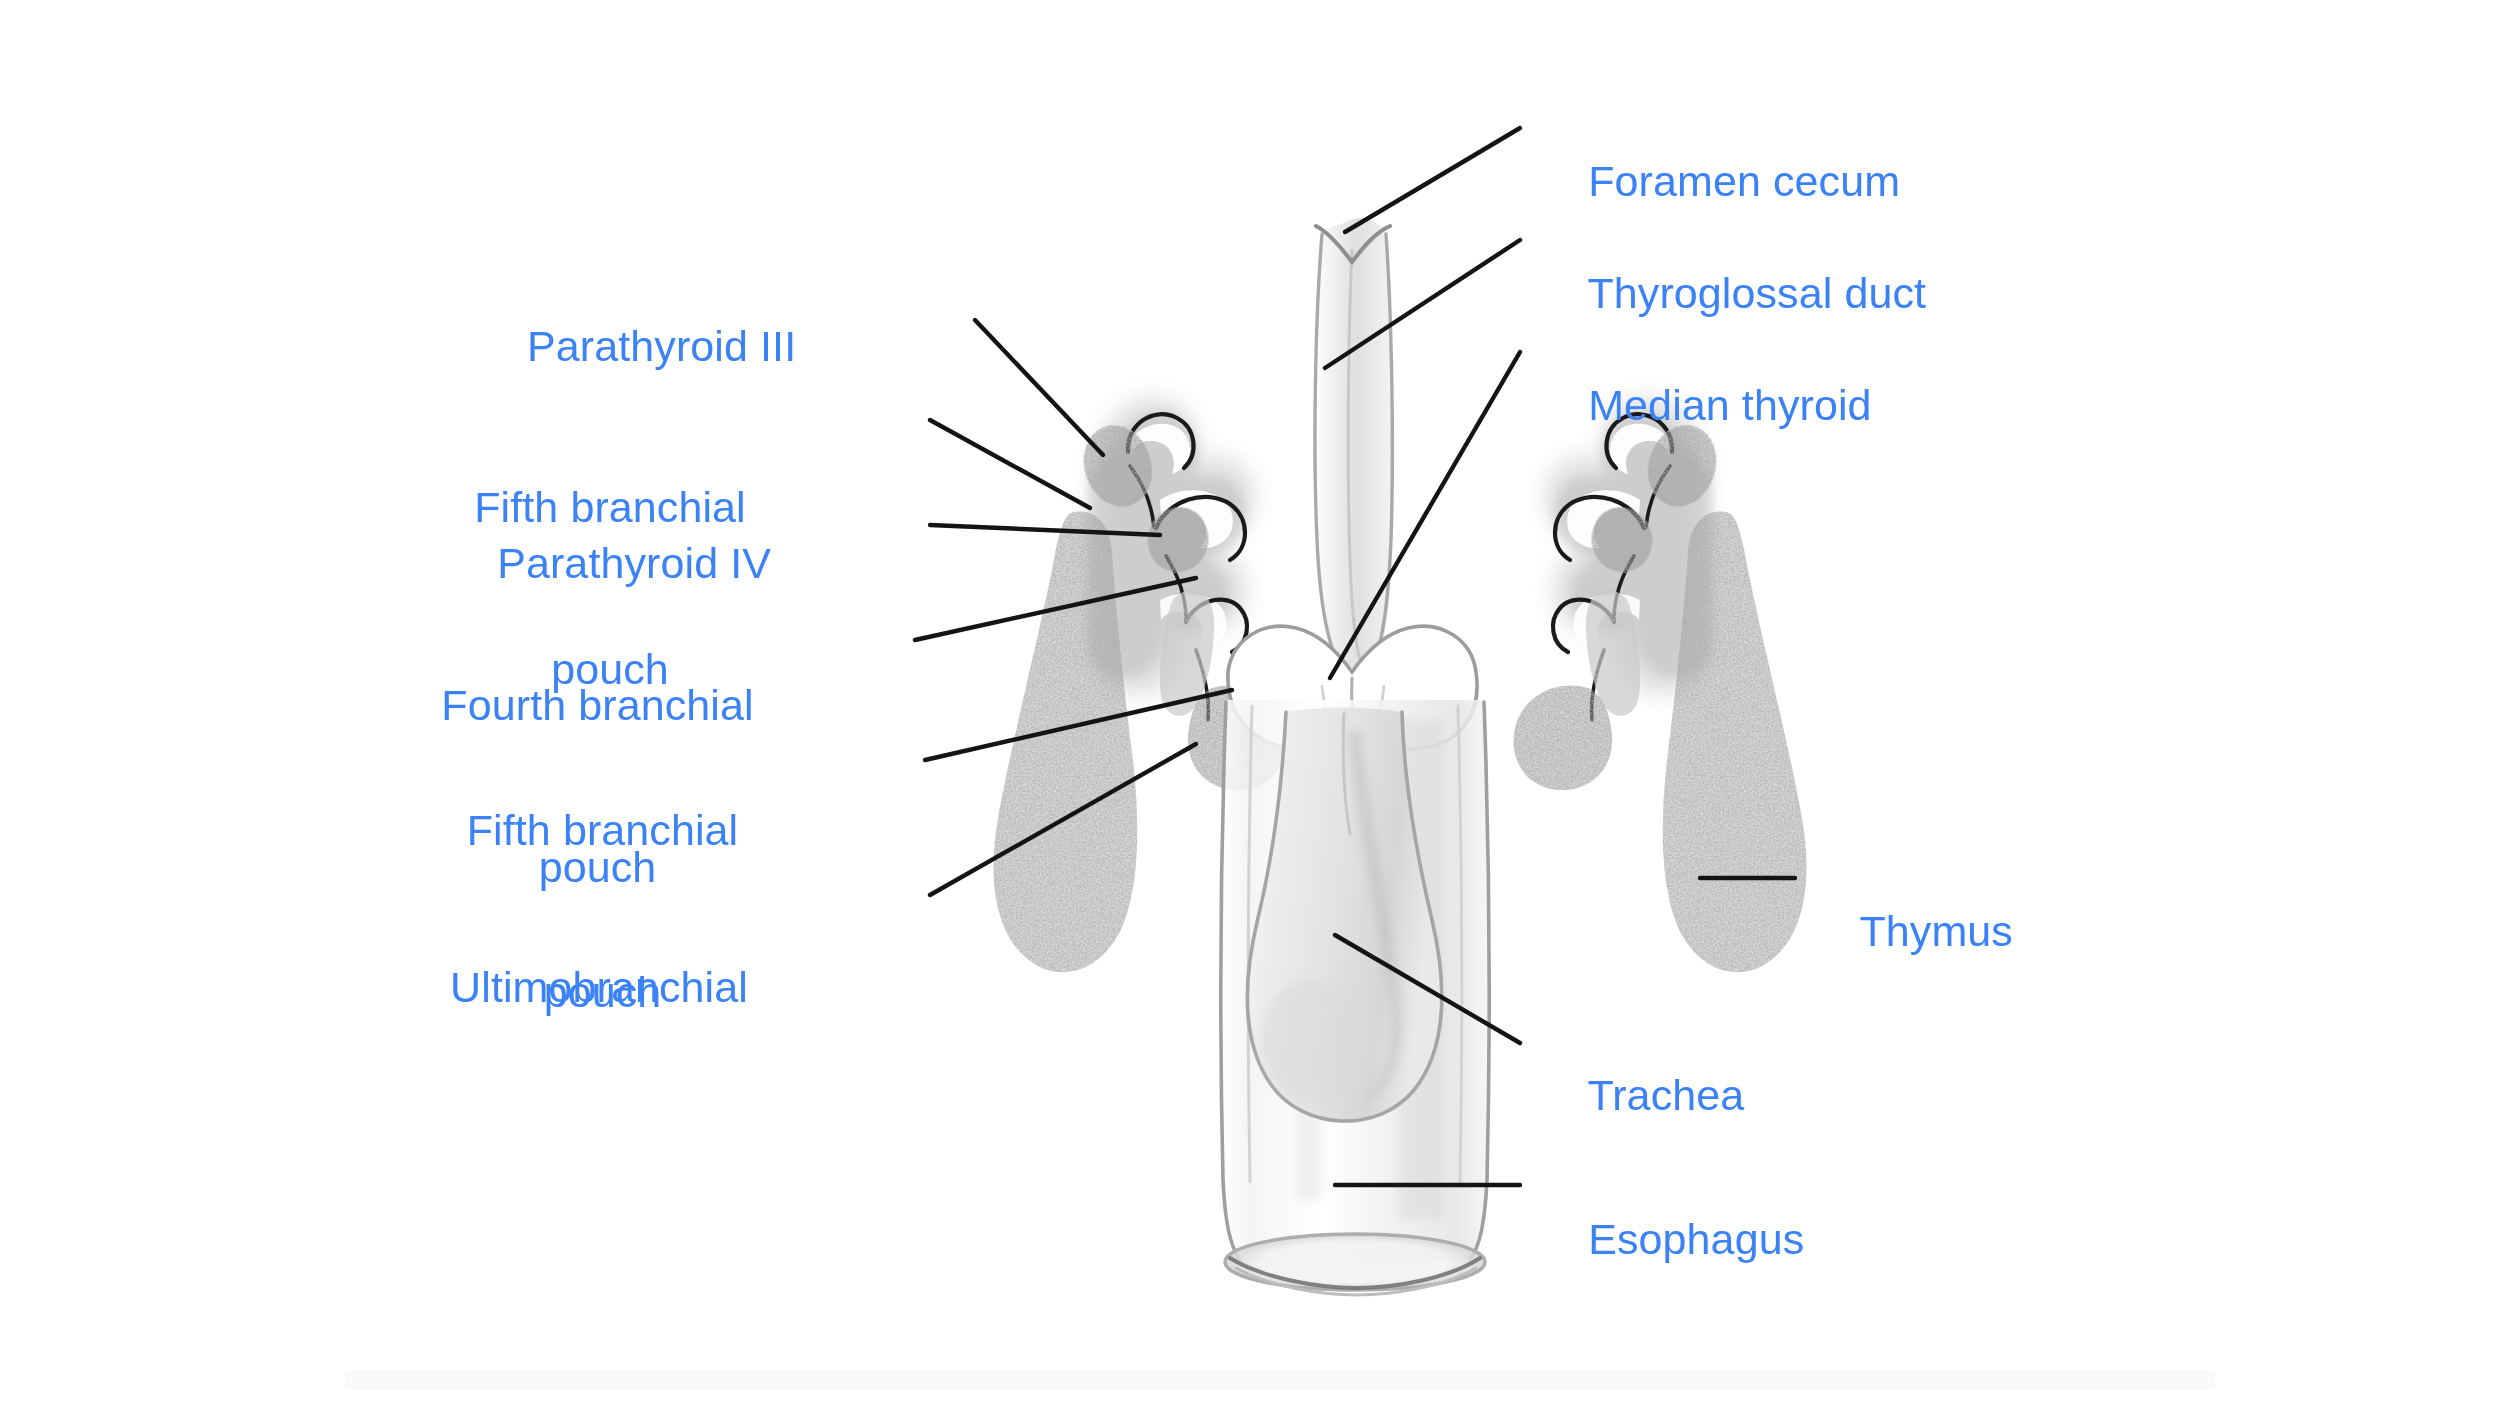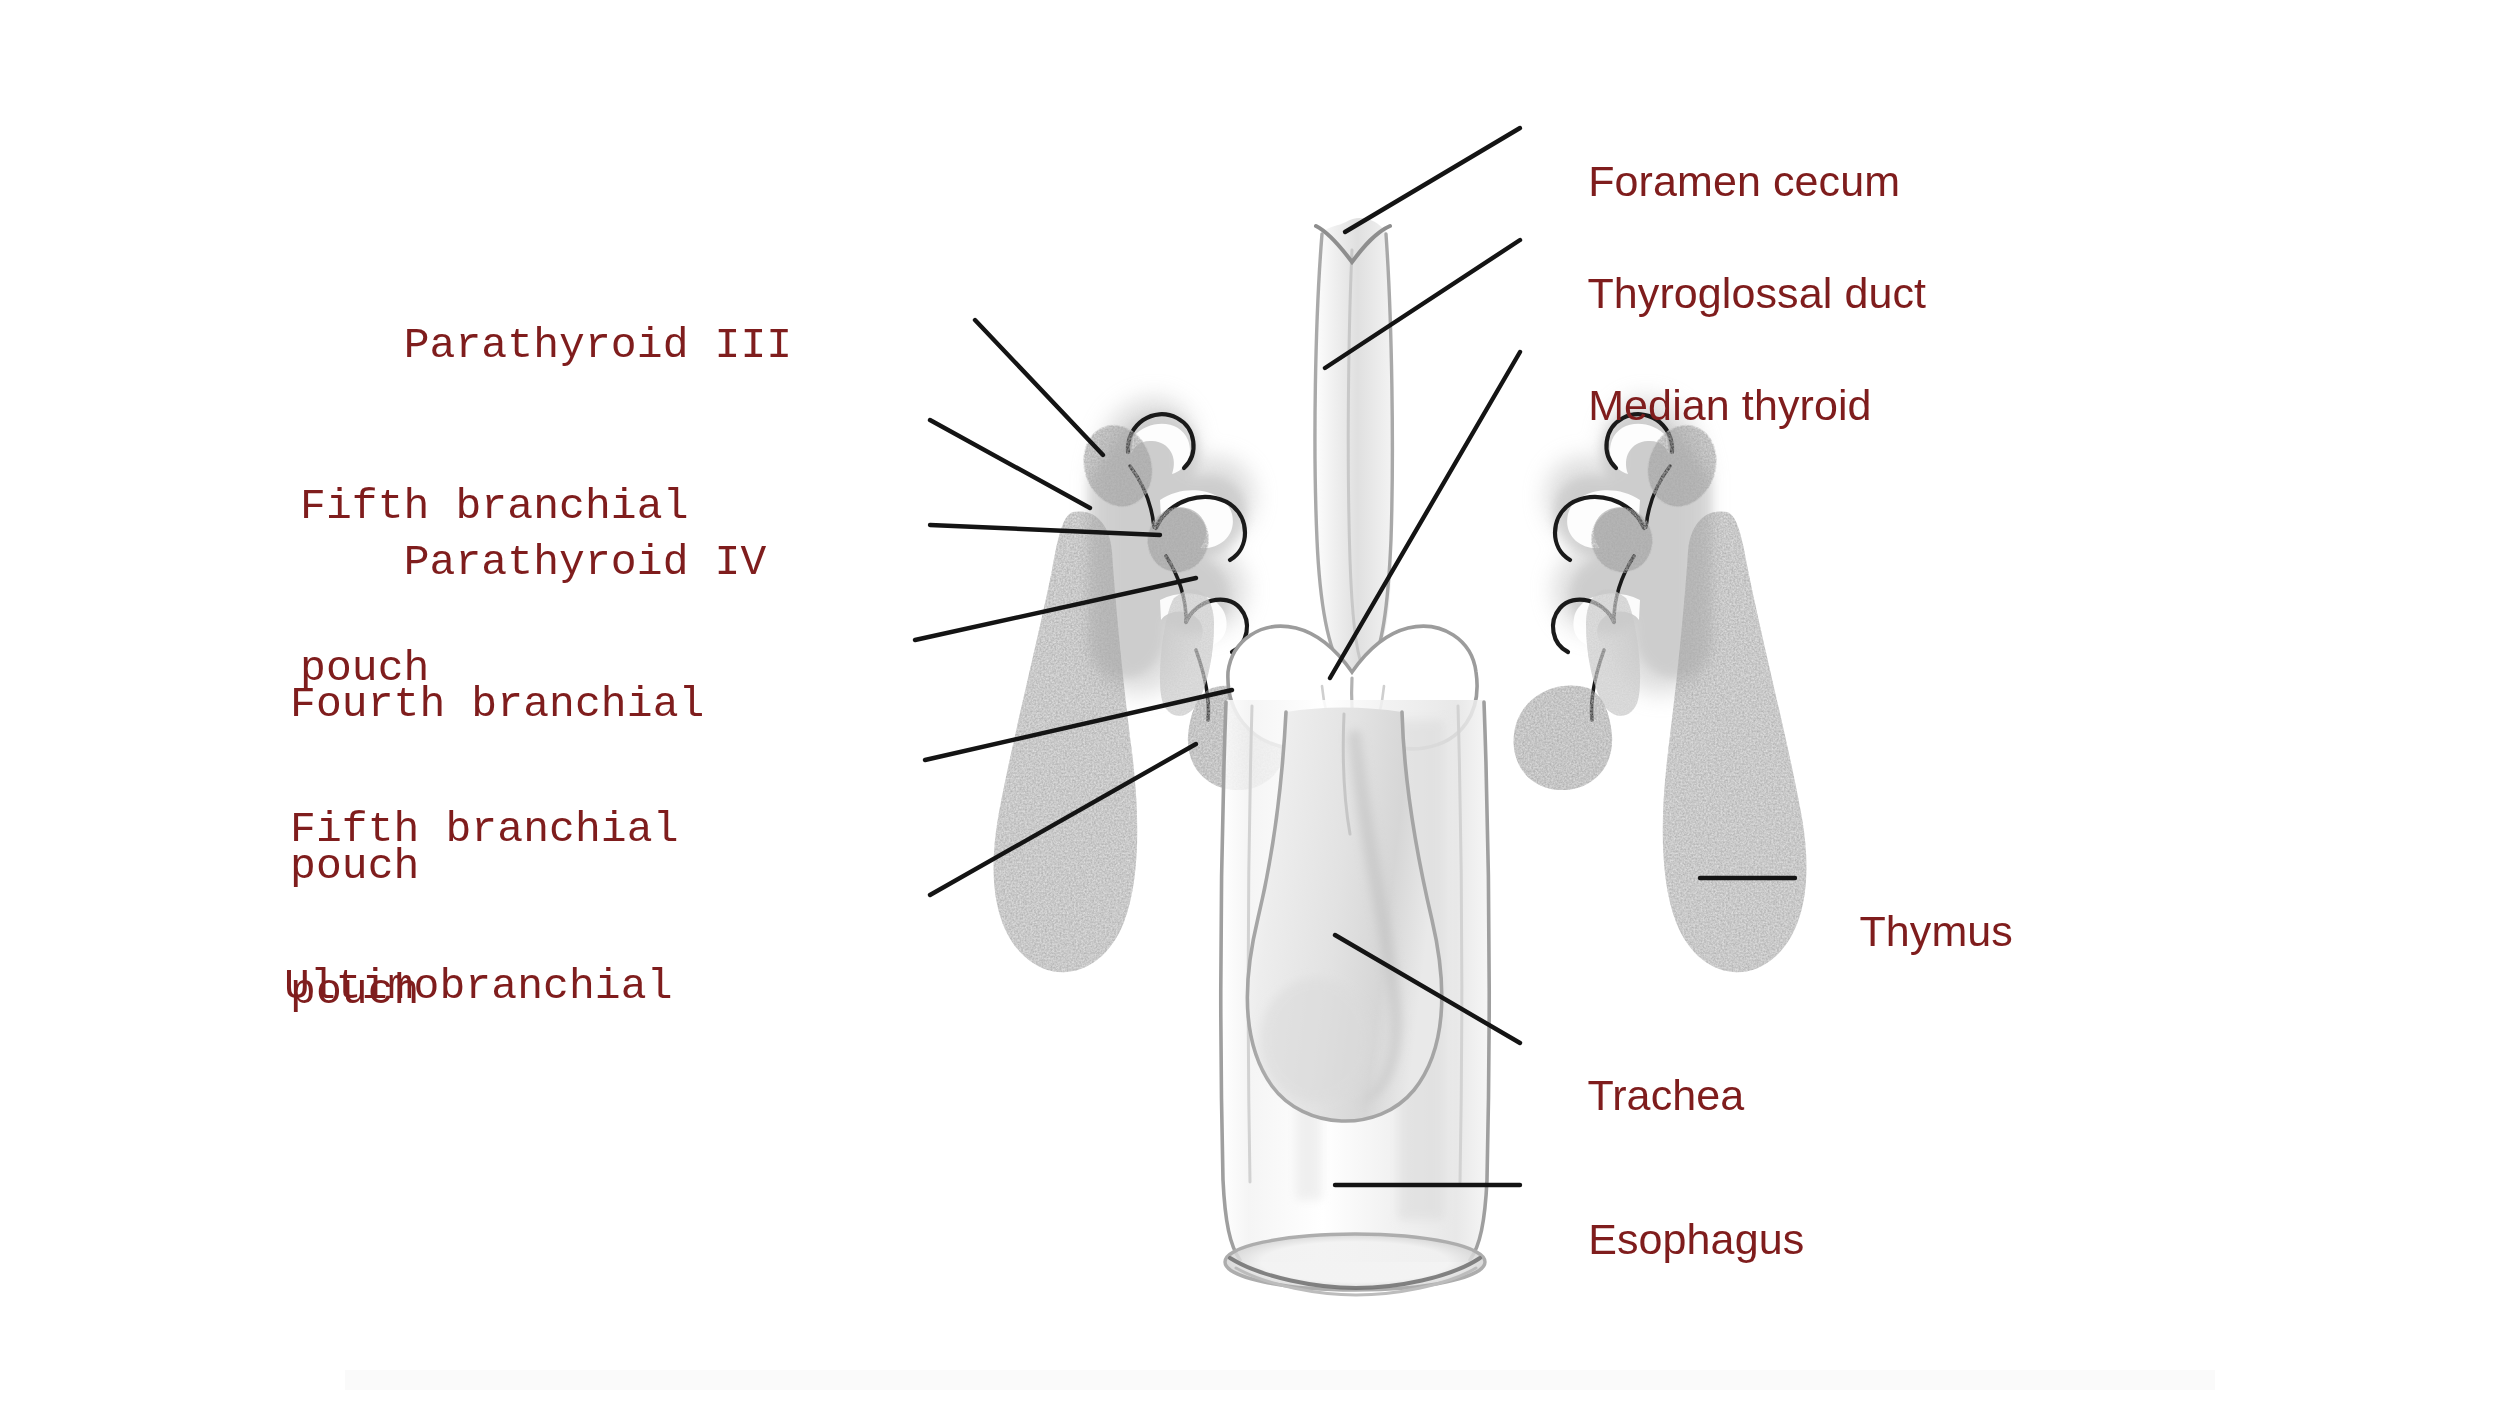"Foramen cecum" .lbl { color: #7f1d1d -> #3b82f6 }
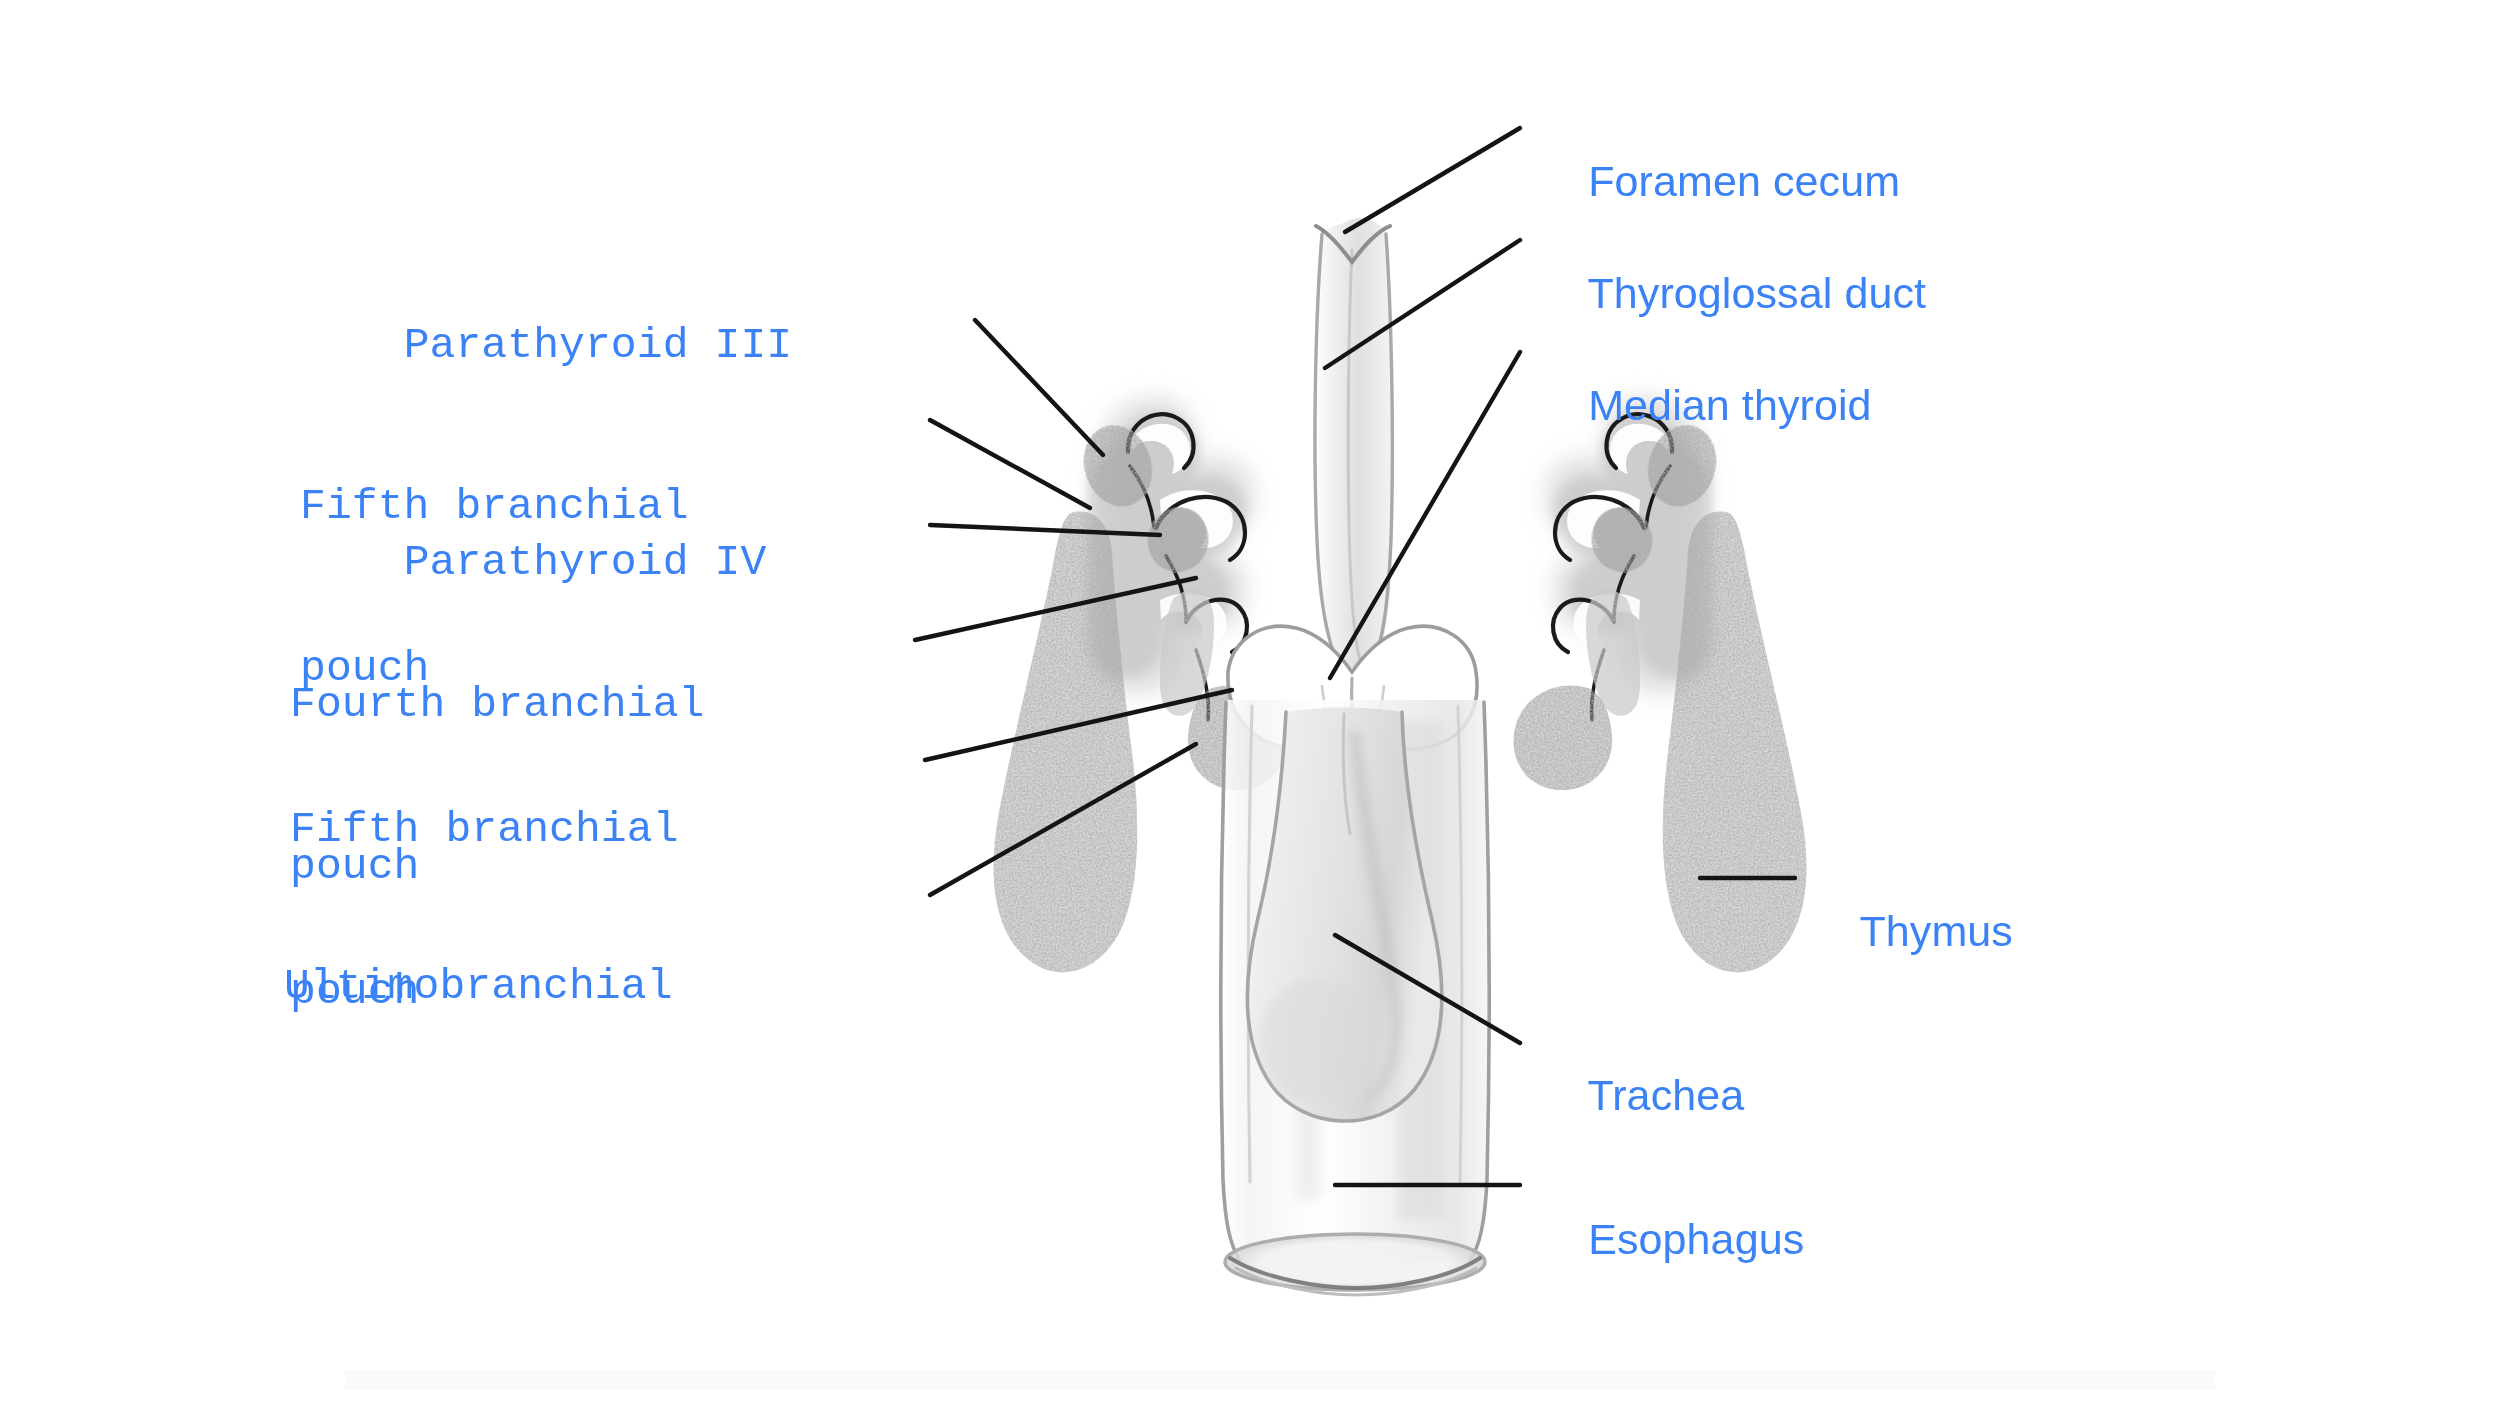"Parathyroid III" .lbl.left { font-family: Liberation Mono, monospace -> none; text-align: left -> center }
